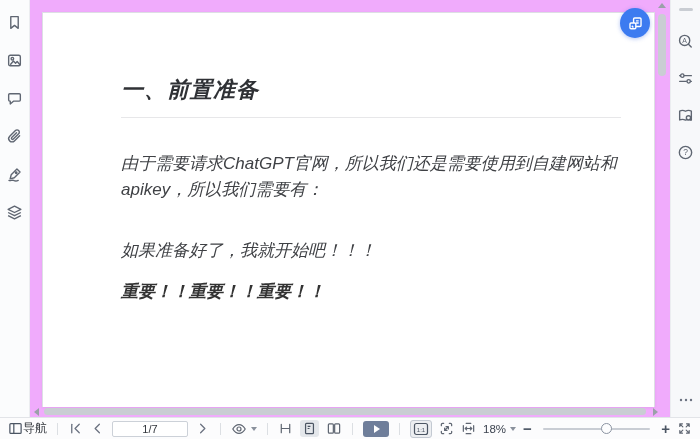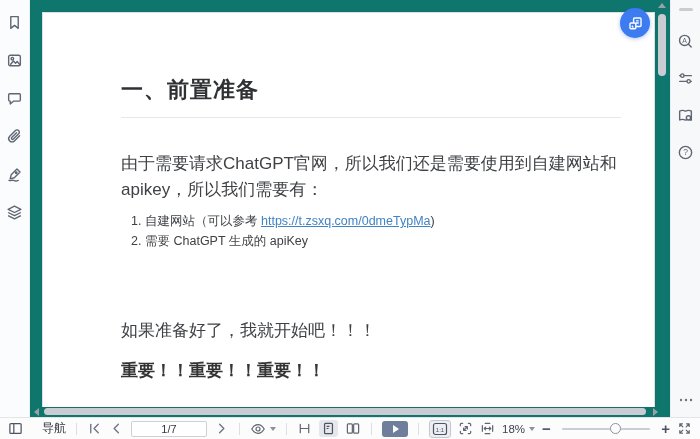"一、前置准备" .doc-area { background: #0f766e -> #f0abfc; font-style: none -> italic }
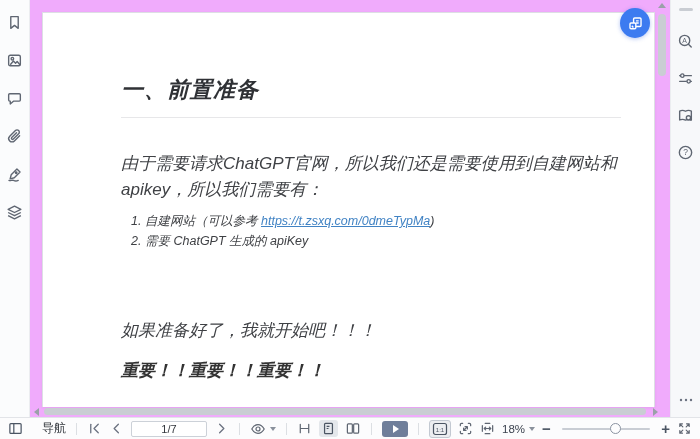"自建网站（可以参考 https://t.zsxq.com/0dmeTypMa)" ol.doc-ol { html: <ol> <li><span>自建网站（可以参考 </span><a>https://t.zsxq.com/0dmeTypMa</a><span>)</span></li> <li>需要 ChatGPT 生成的 apiKey</li> </ol> -> none }
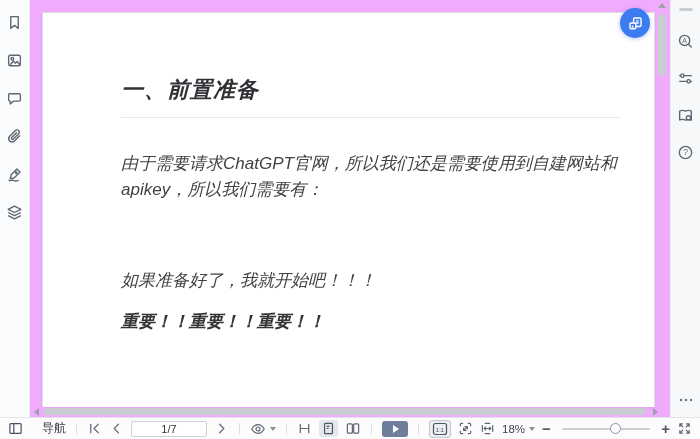"如果准备好了，我就开始吧！！！" .p3 { margin-top: 66px -> 36px }
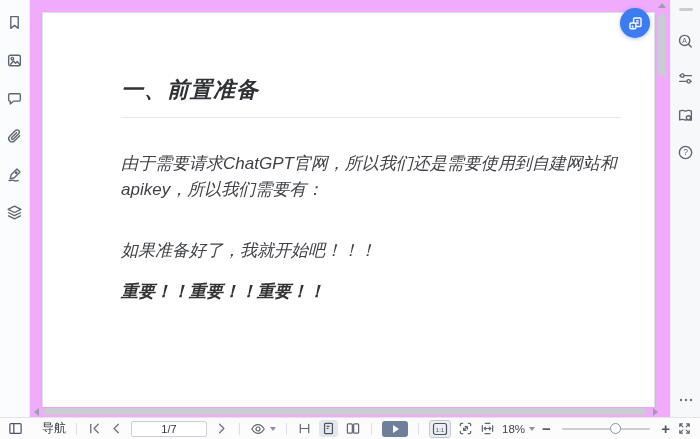"导航" .nav-group { gap: 19px -> 0 }
